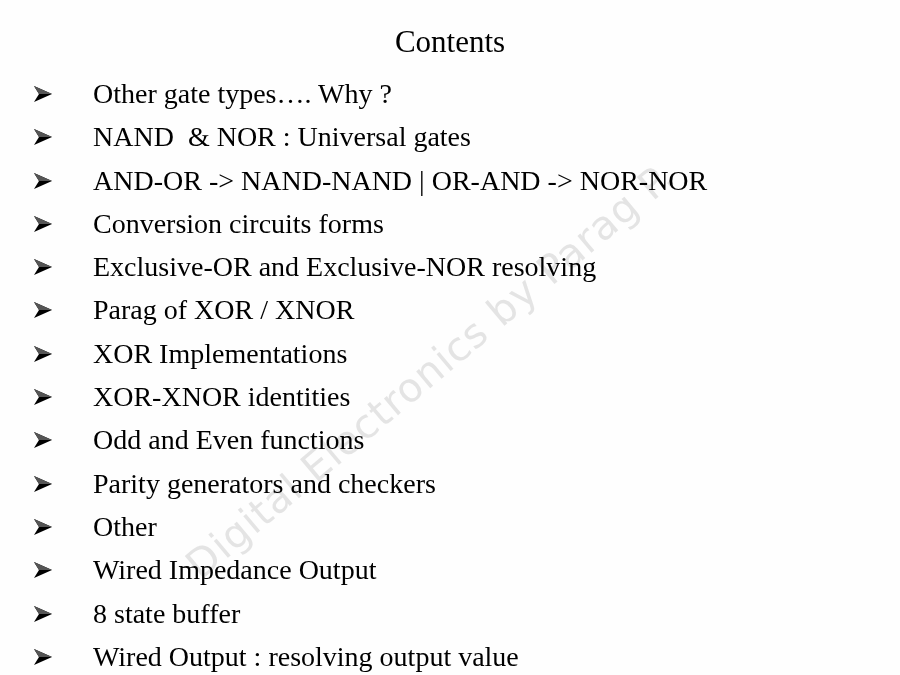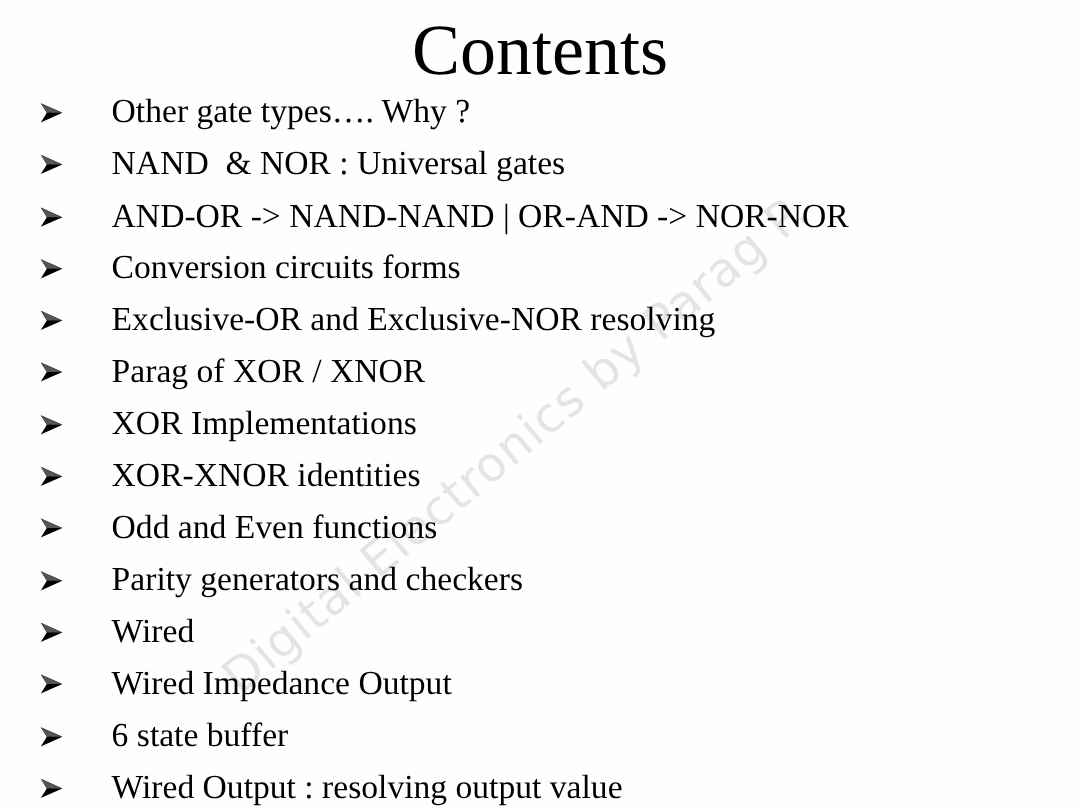"Contents" .title { font-size: 60px -> 31px }
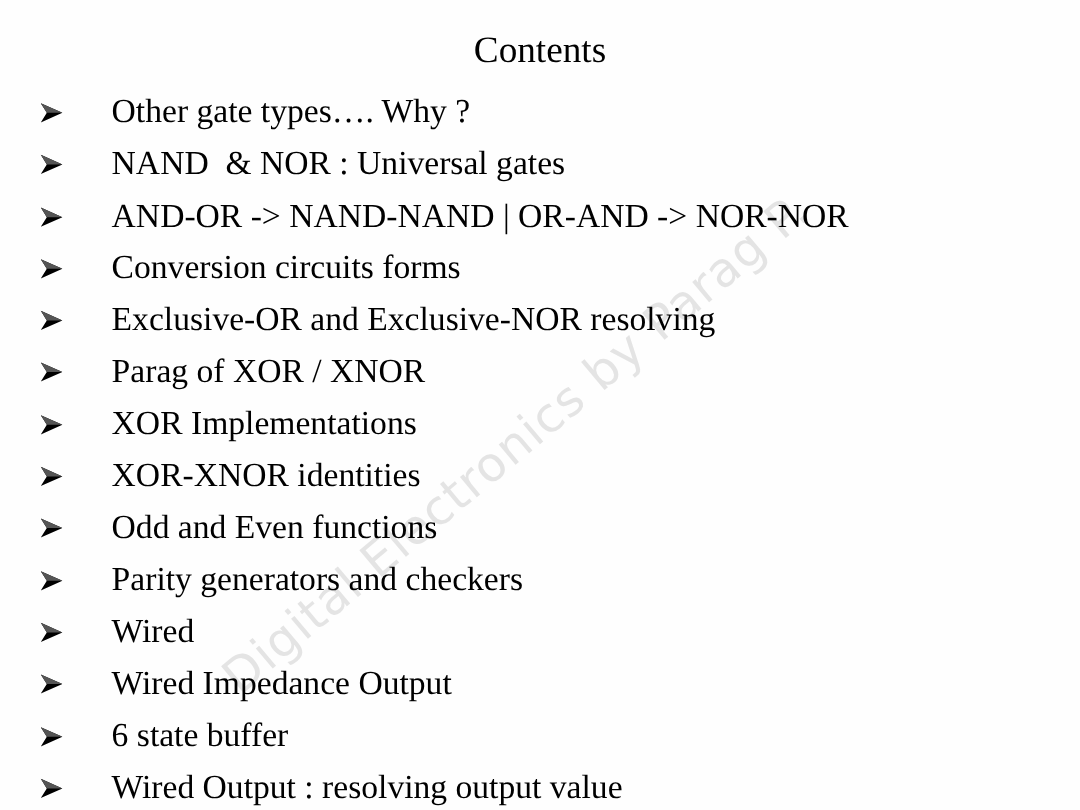"Wired" span.item-text { text: Wired -> Other }
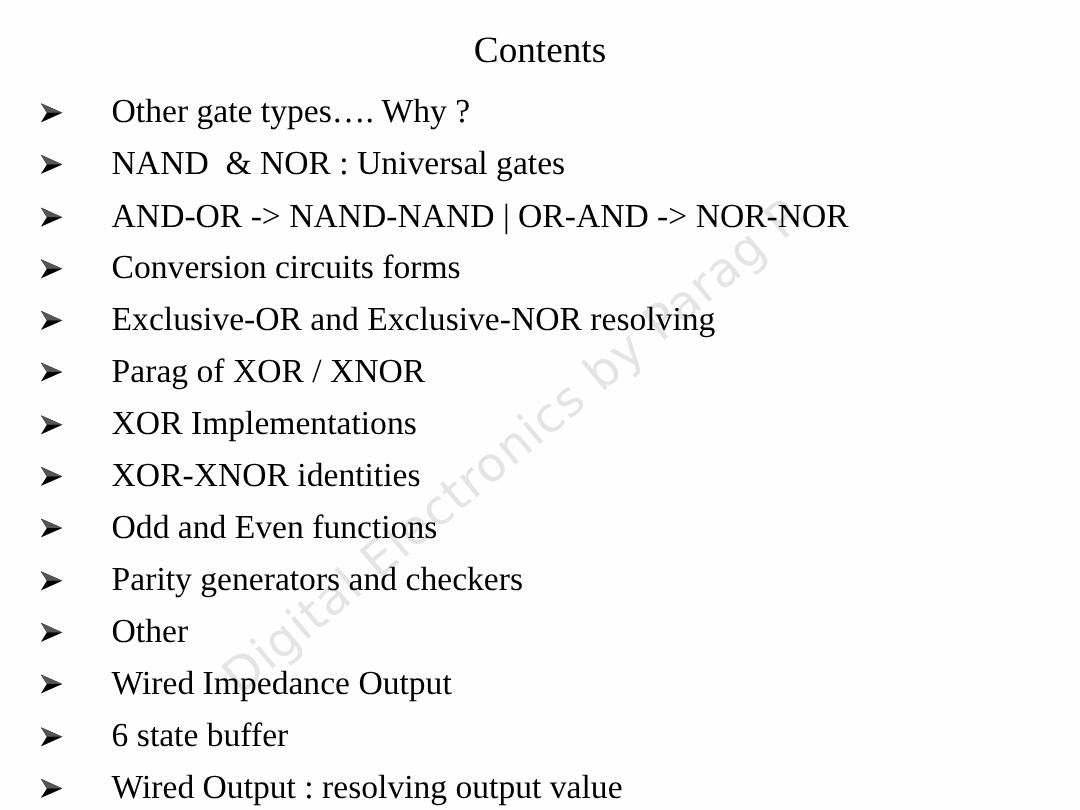"6 state buffer" span.item-text { text: 6 -> 8 }
